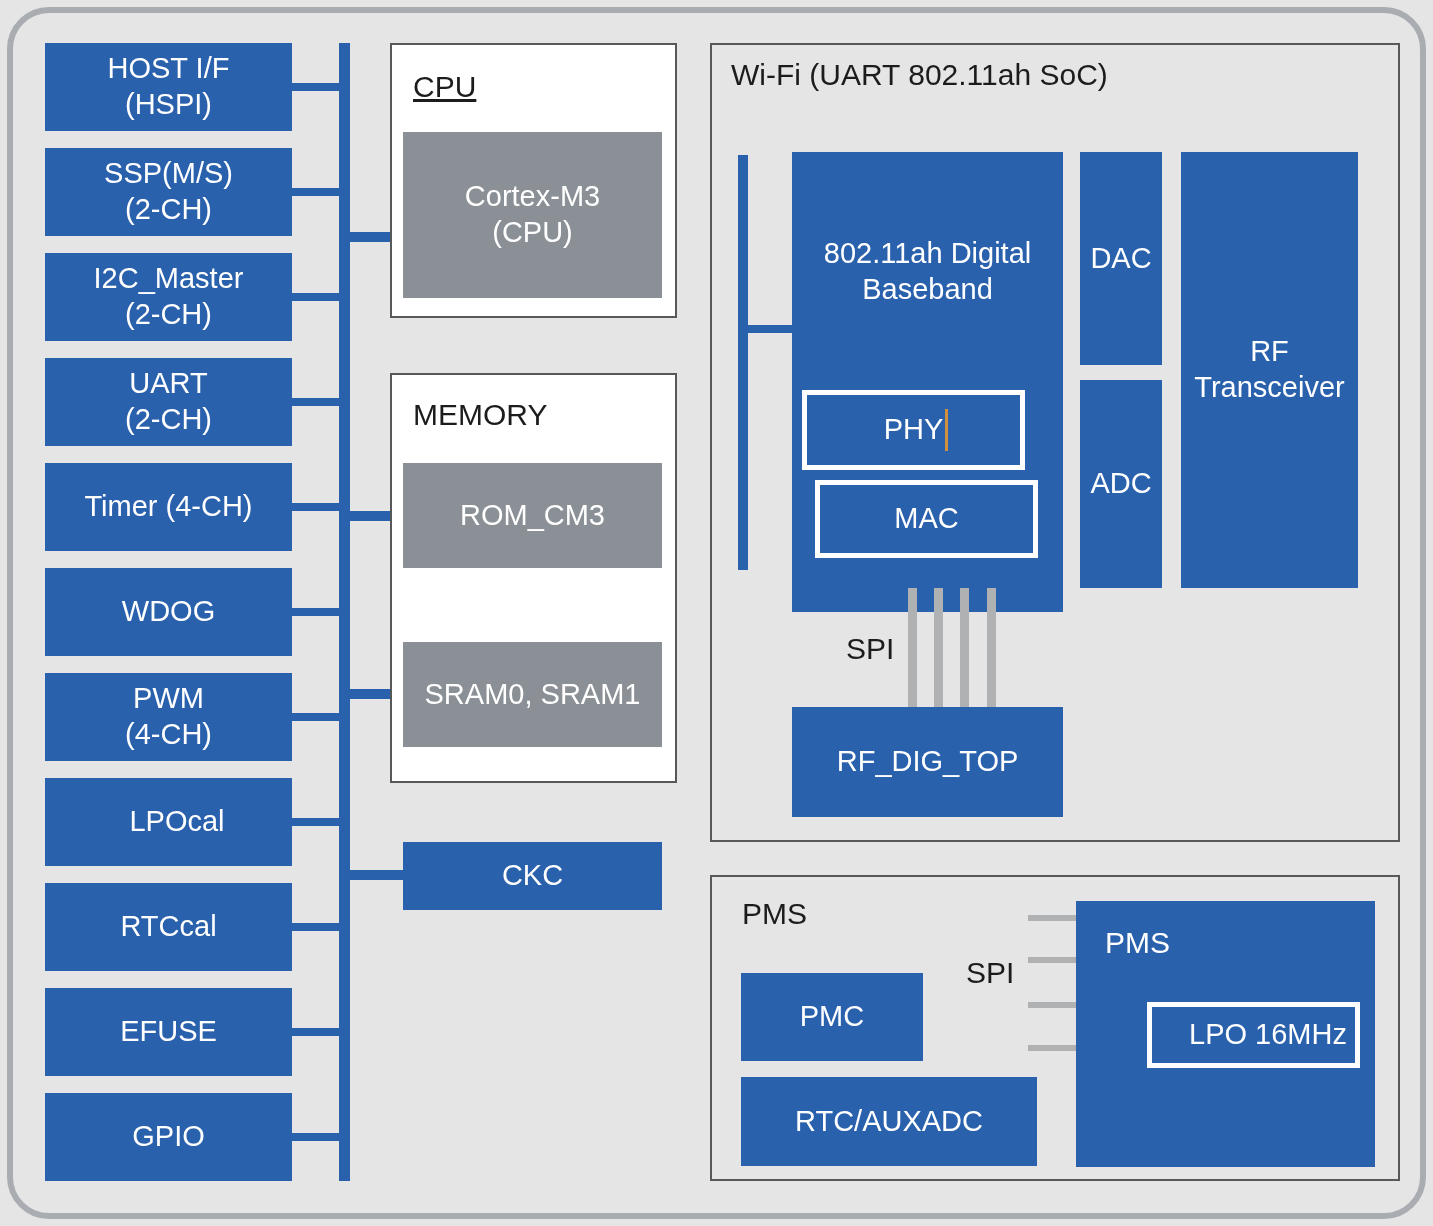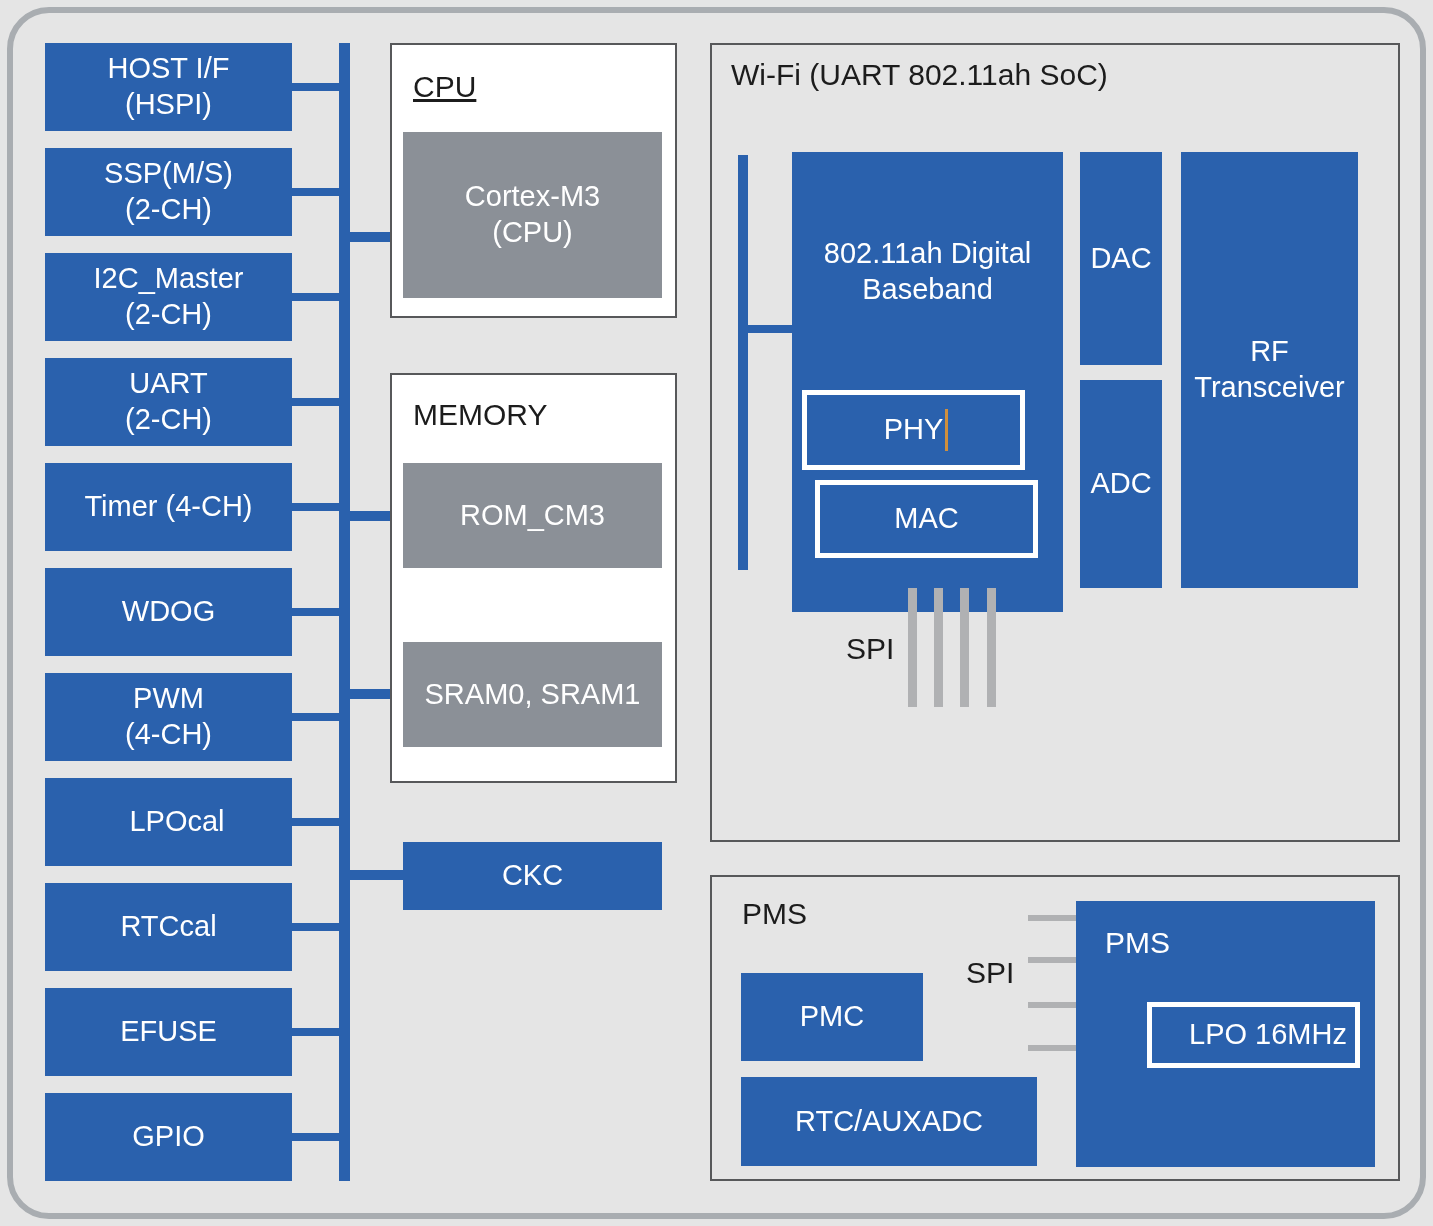"RF_DIG_TOP" div.abs { html: none -> <div> <span>RF_DIG_TOP</span> </div> }
